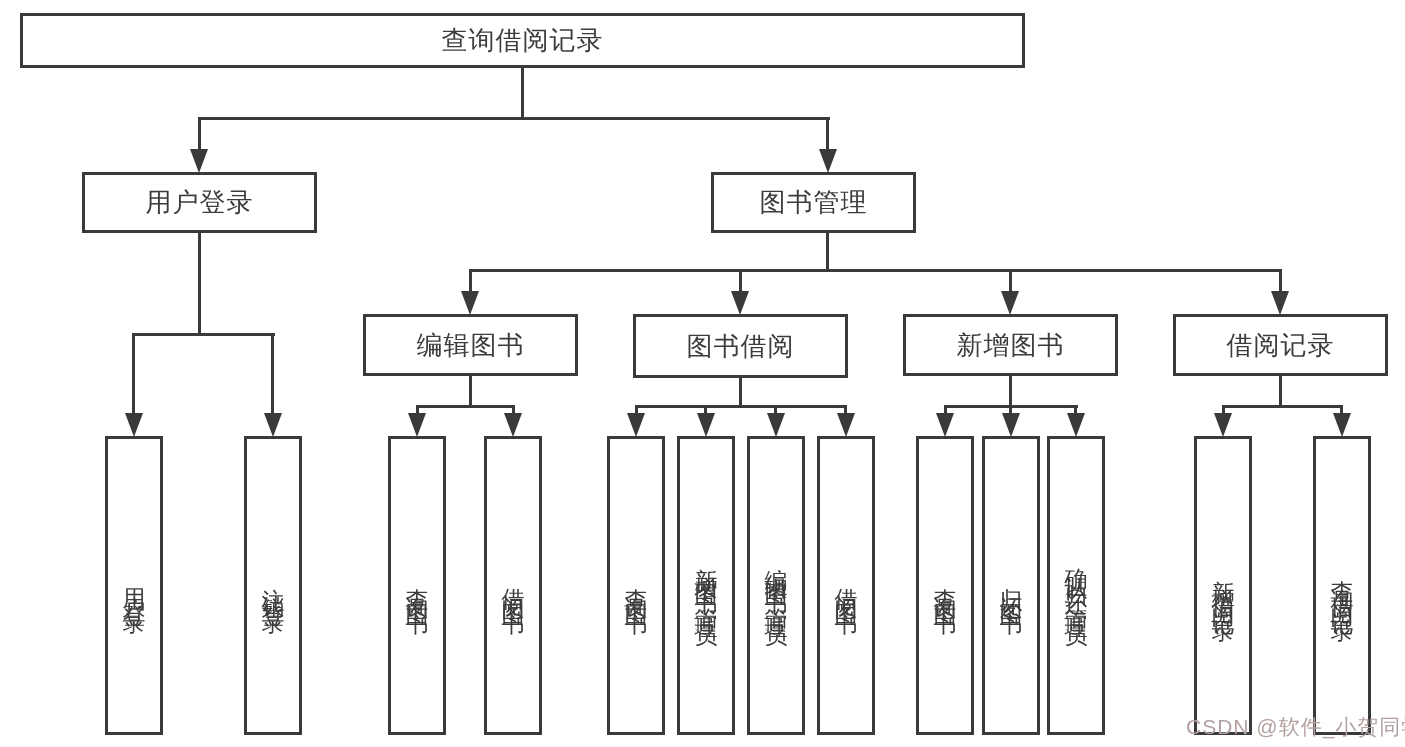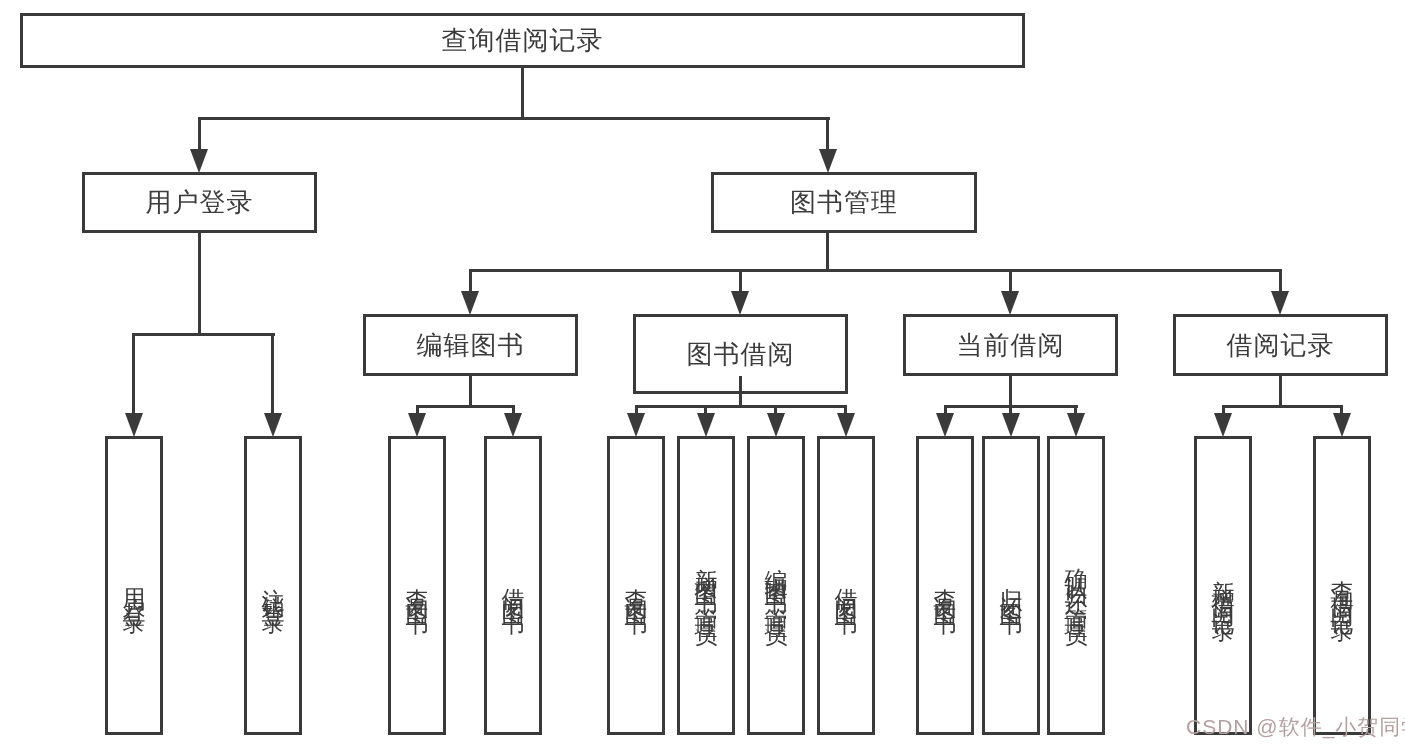"图书管理" div.box { width: 266px -> 205px }
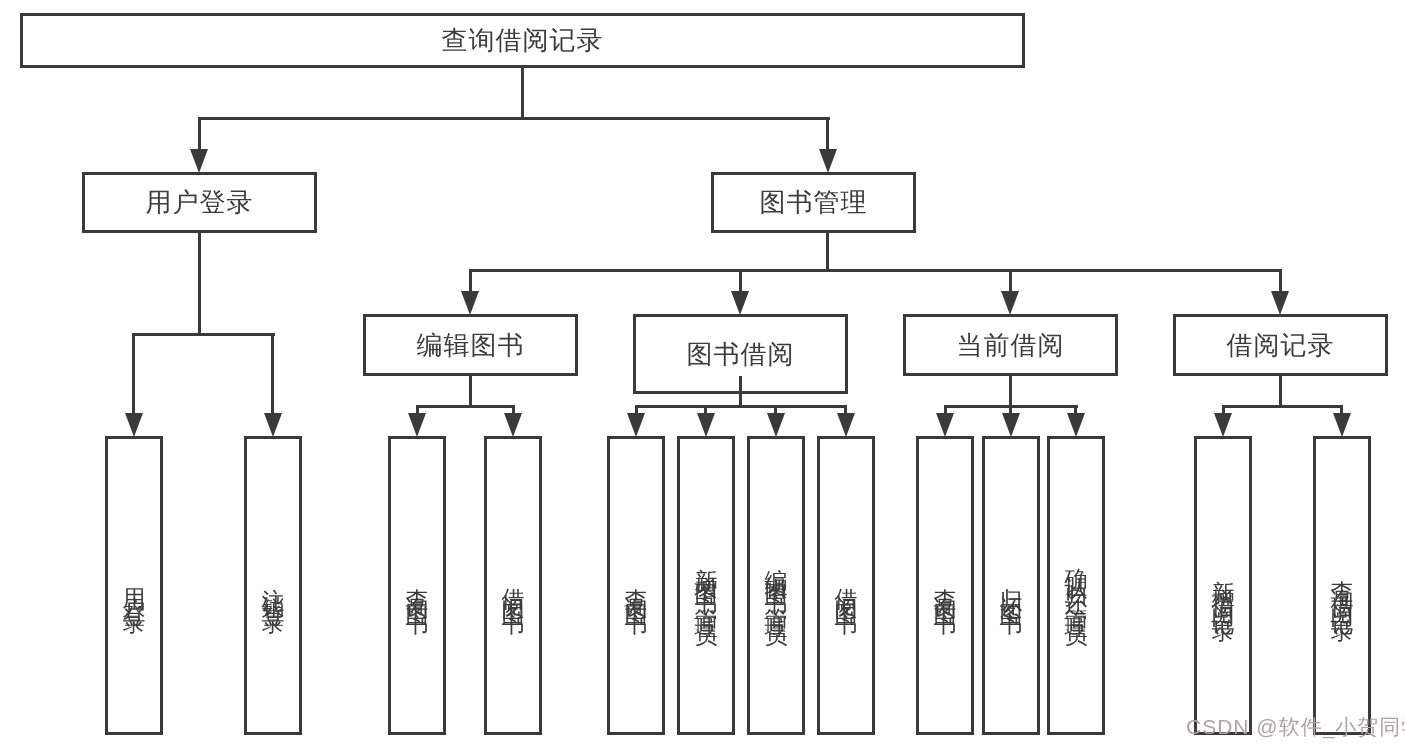"图书借阅" div.box { height: 80px -> 64px }
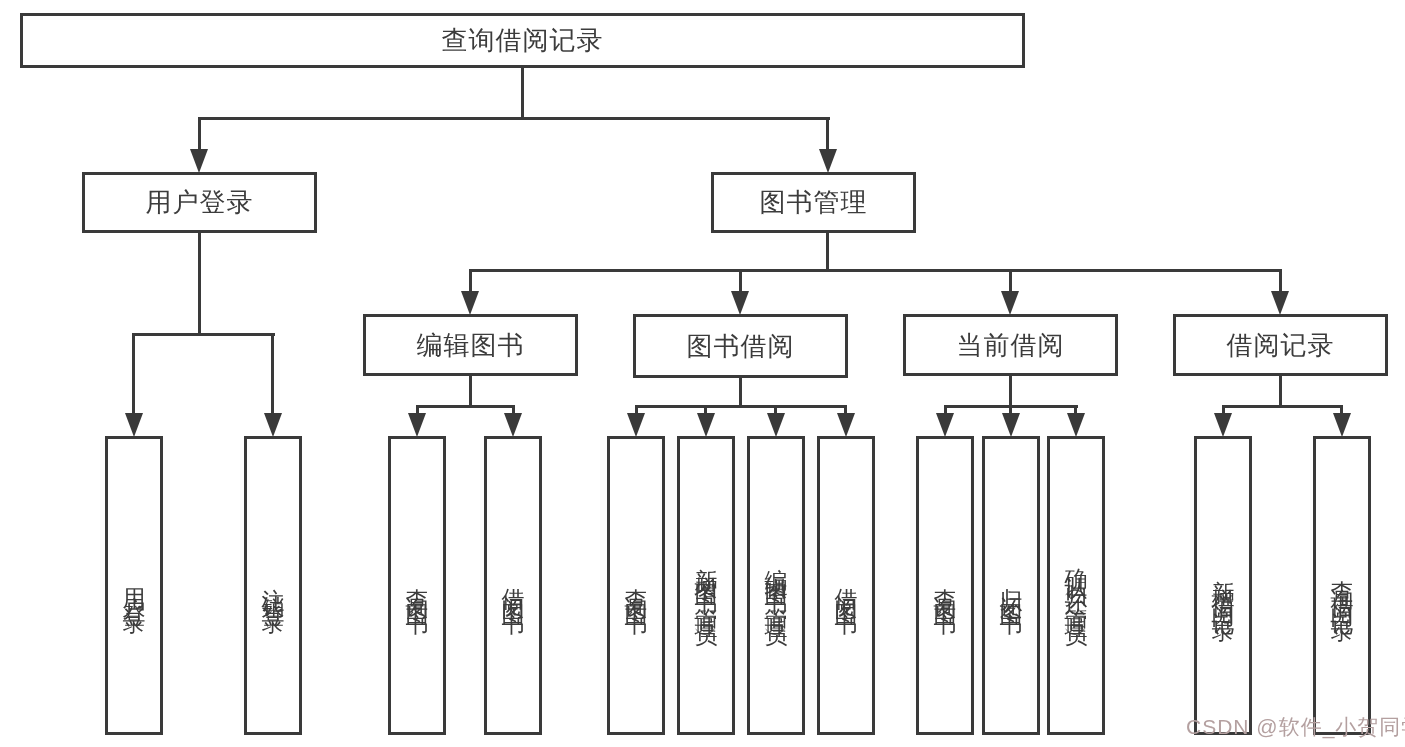"当前借阅" div.box { text: 当前借阅 -> 新增图书 }
